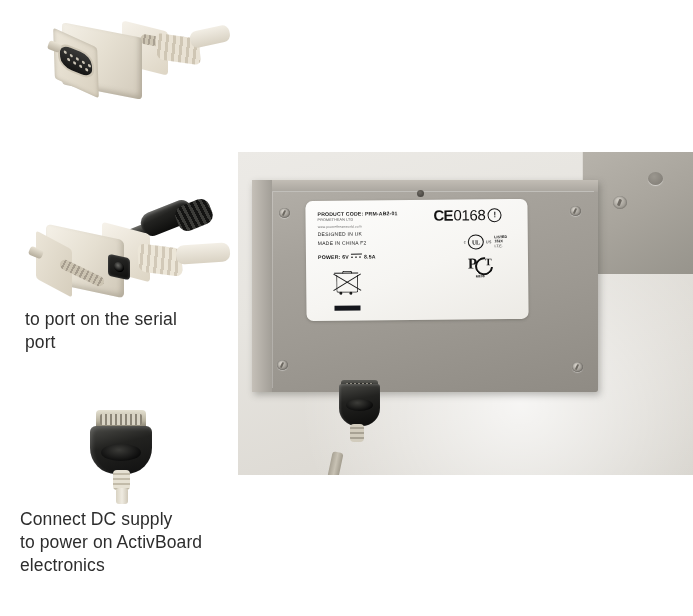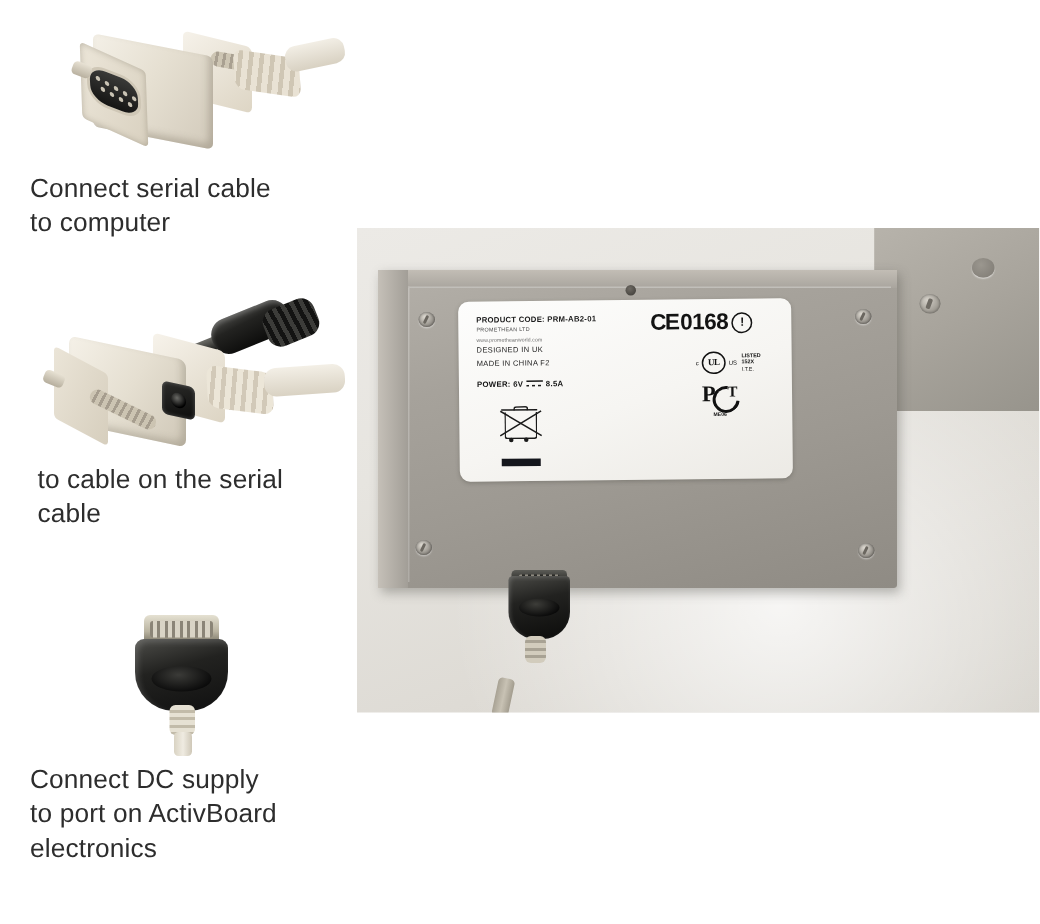"Connect serial cable" div.caption { html: <div> <span>Connect serial cable</span> <span>to computer</span> </div> -> none }
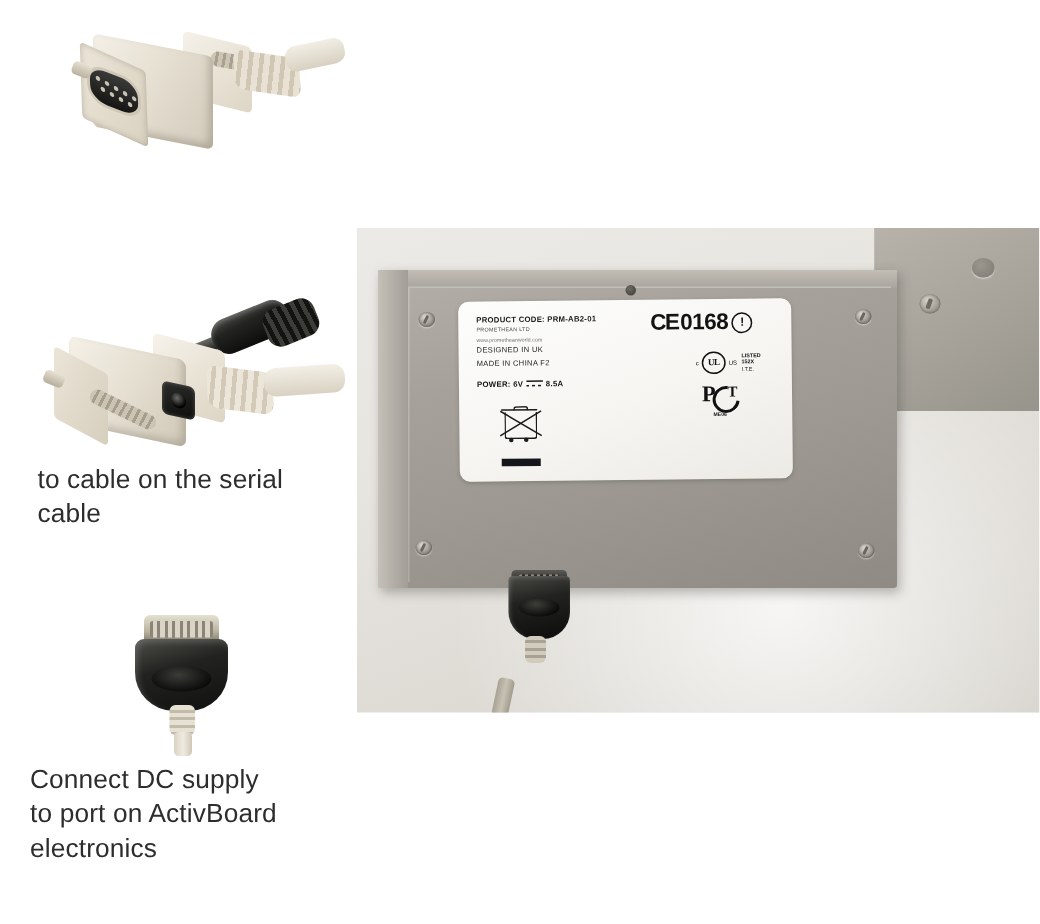"0168" .ce-num { font-weight: bold -> normal }
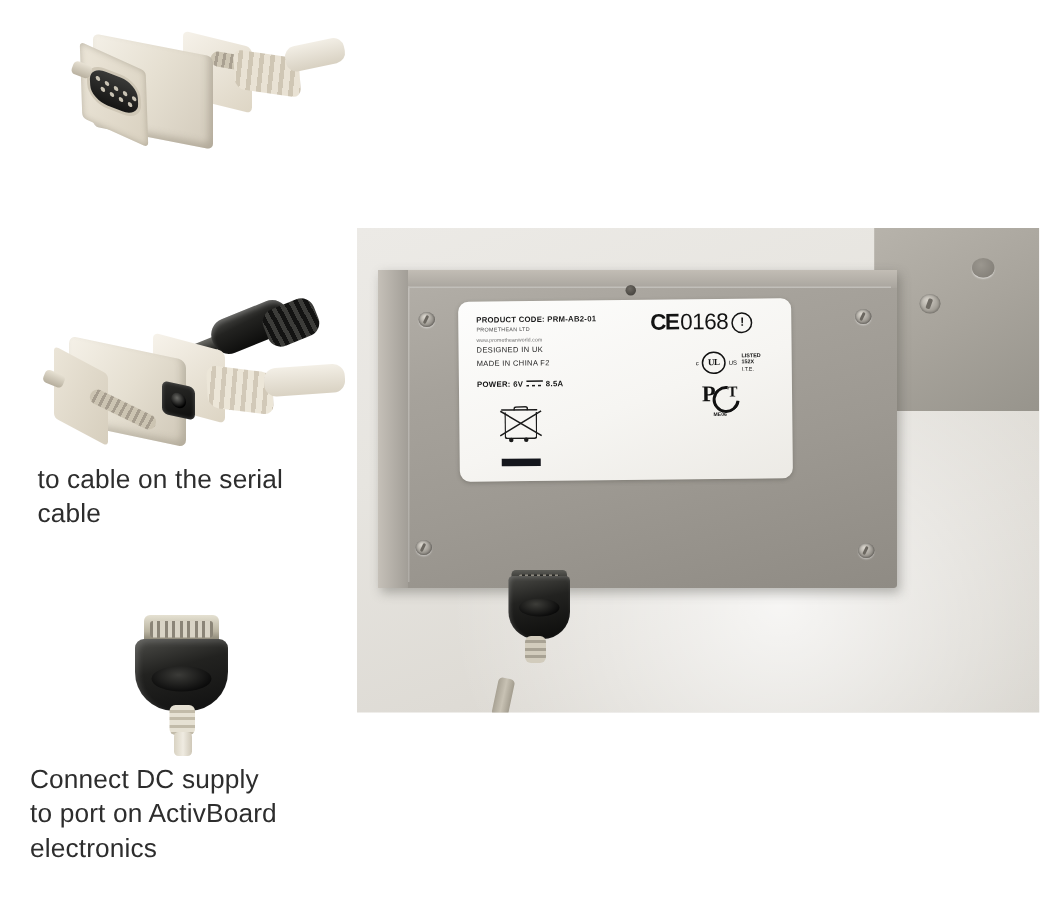"to cable on the serial" span.ln { text: cable -> port }
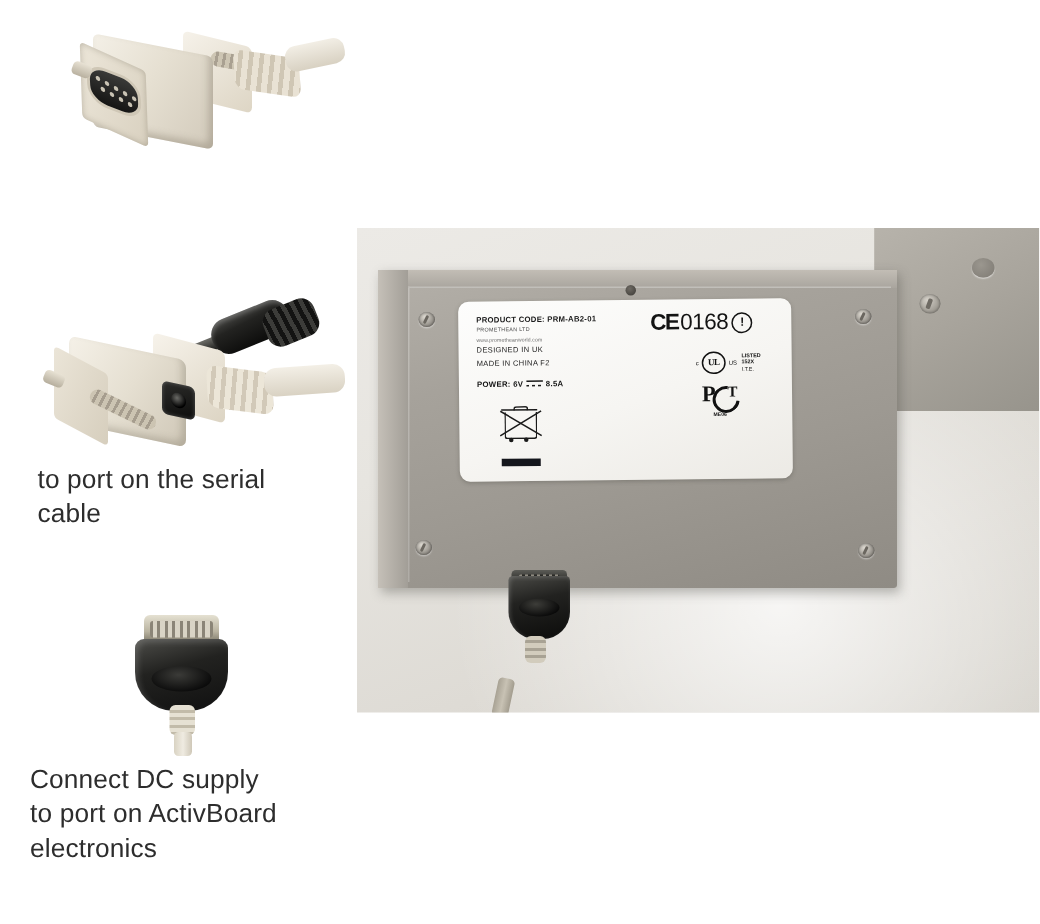"cable" span.ln { text: cable -> port }
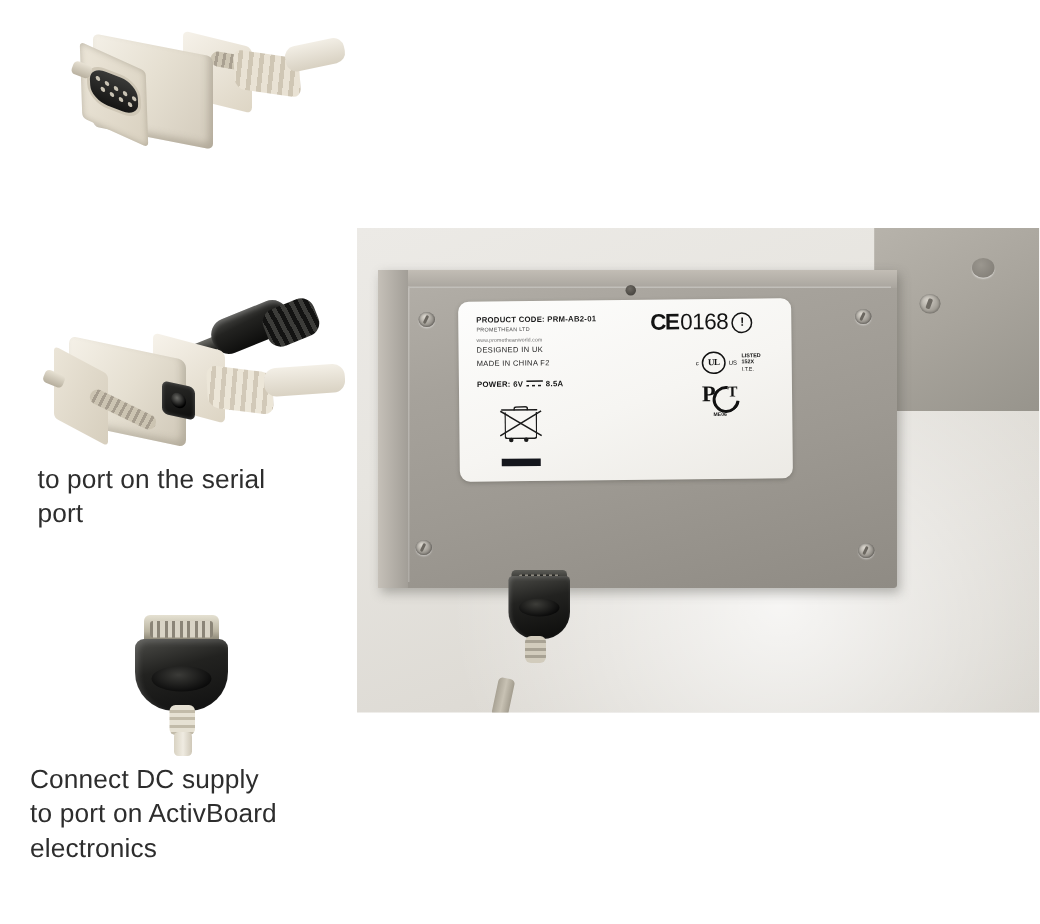"to port on ActivBoard" span.ln { text: port -> power }
